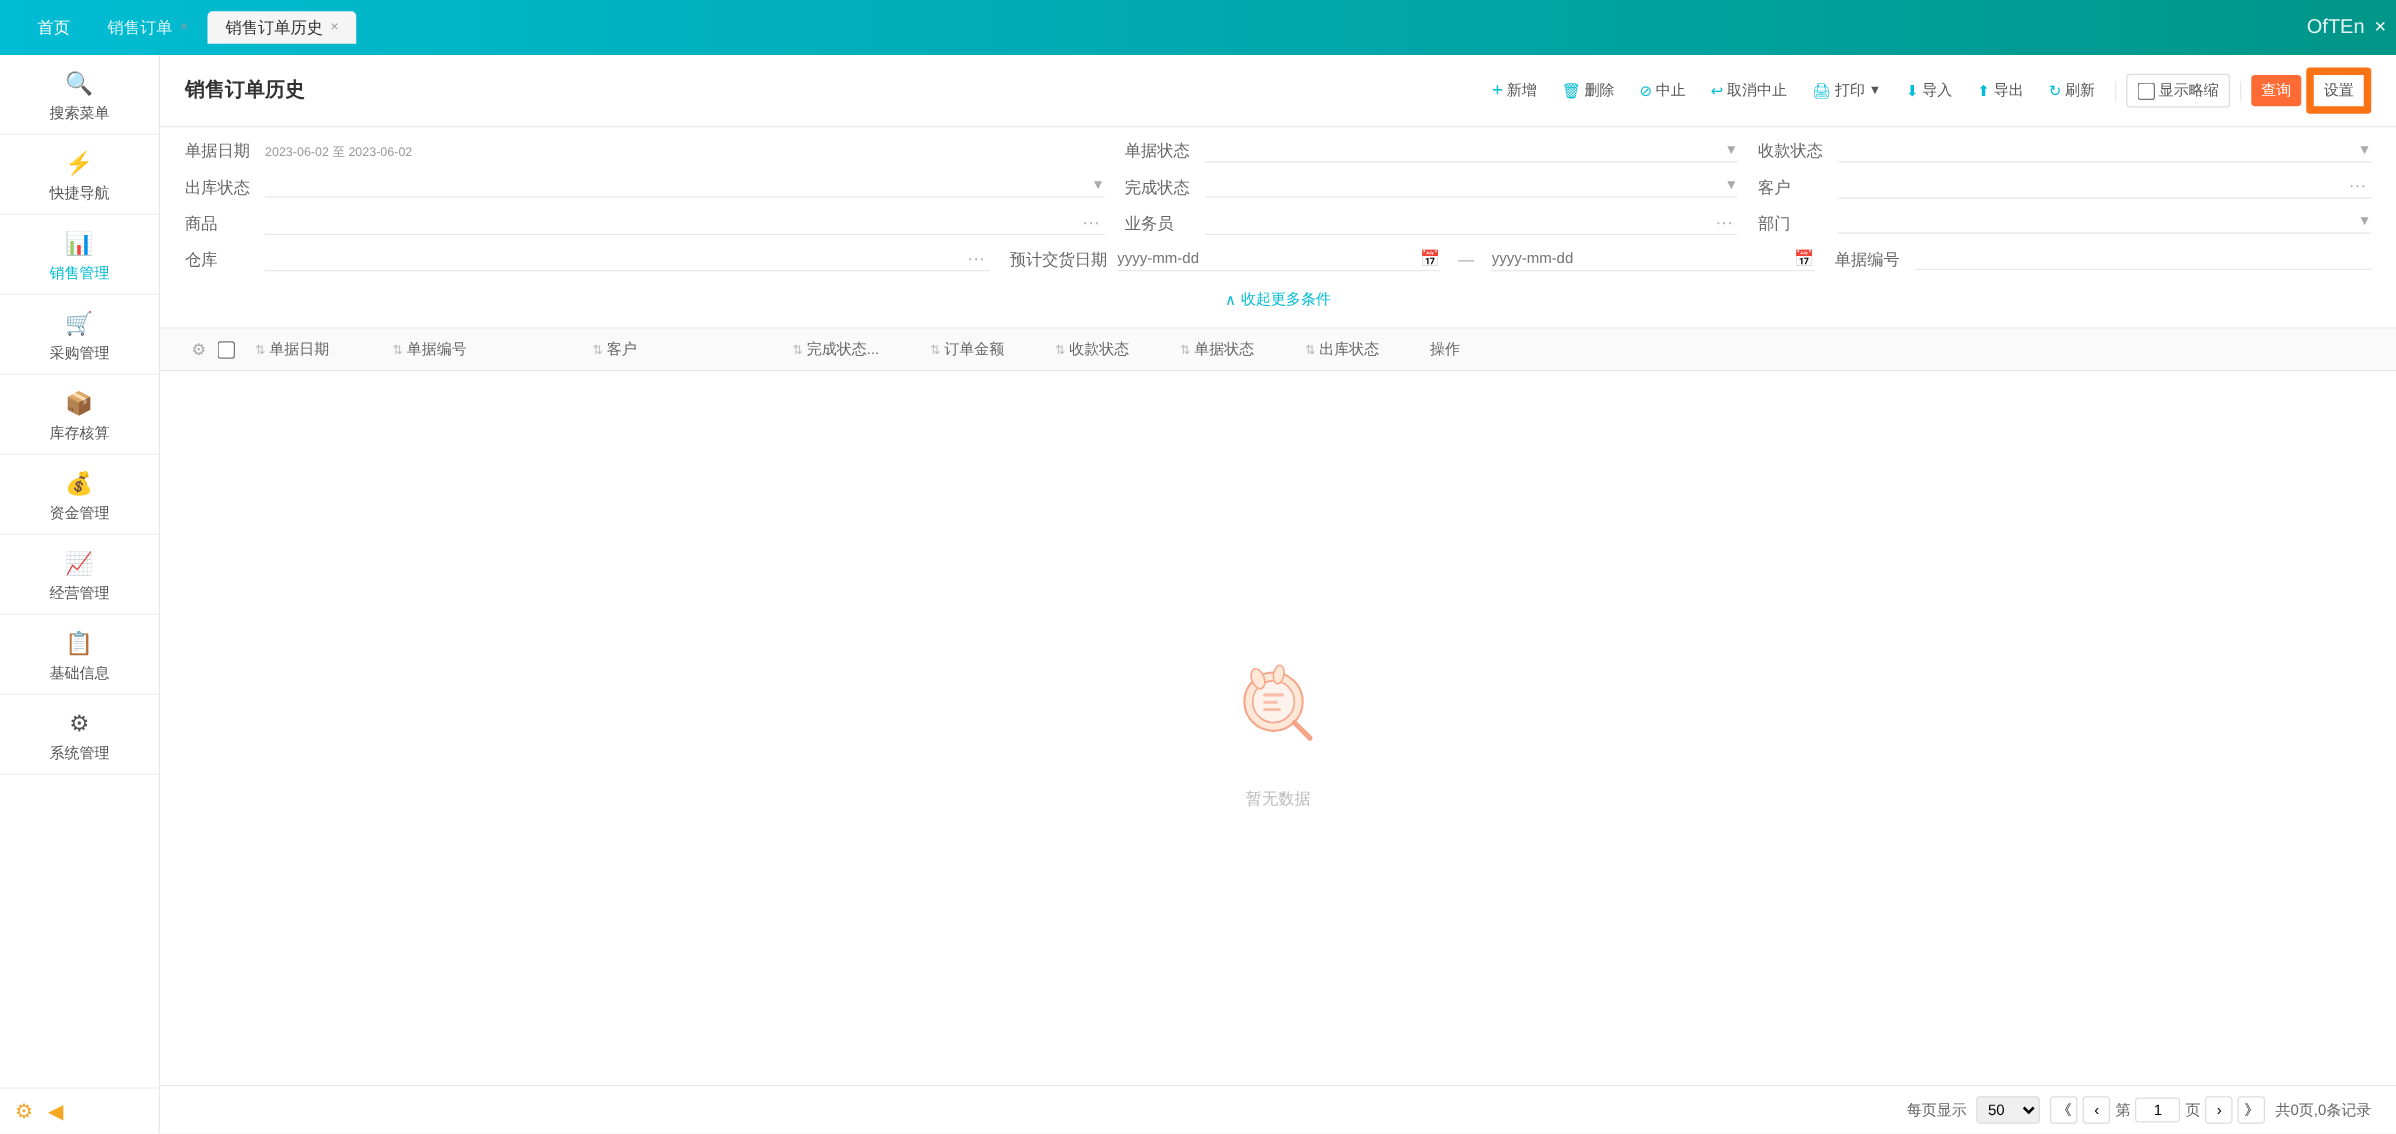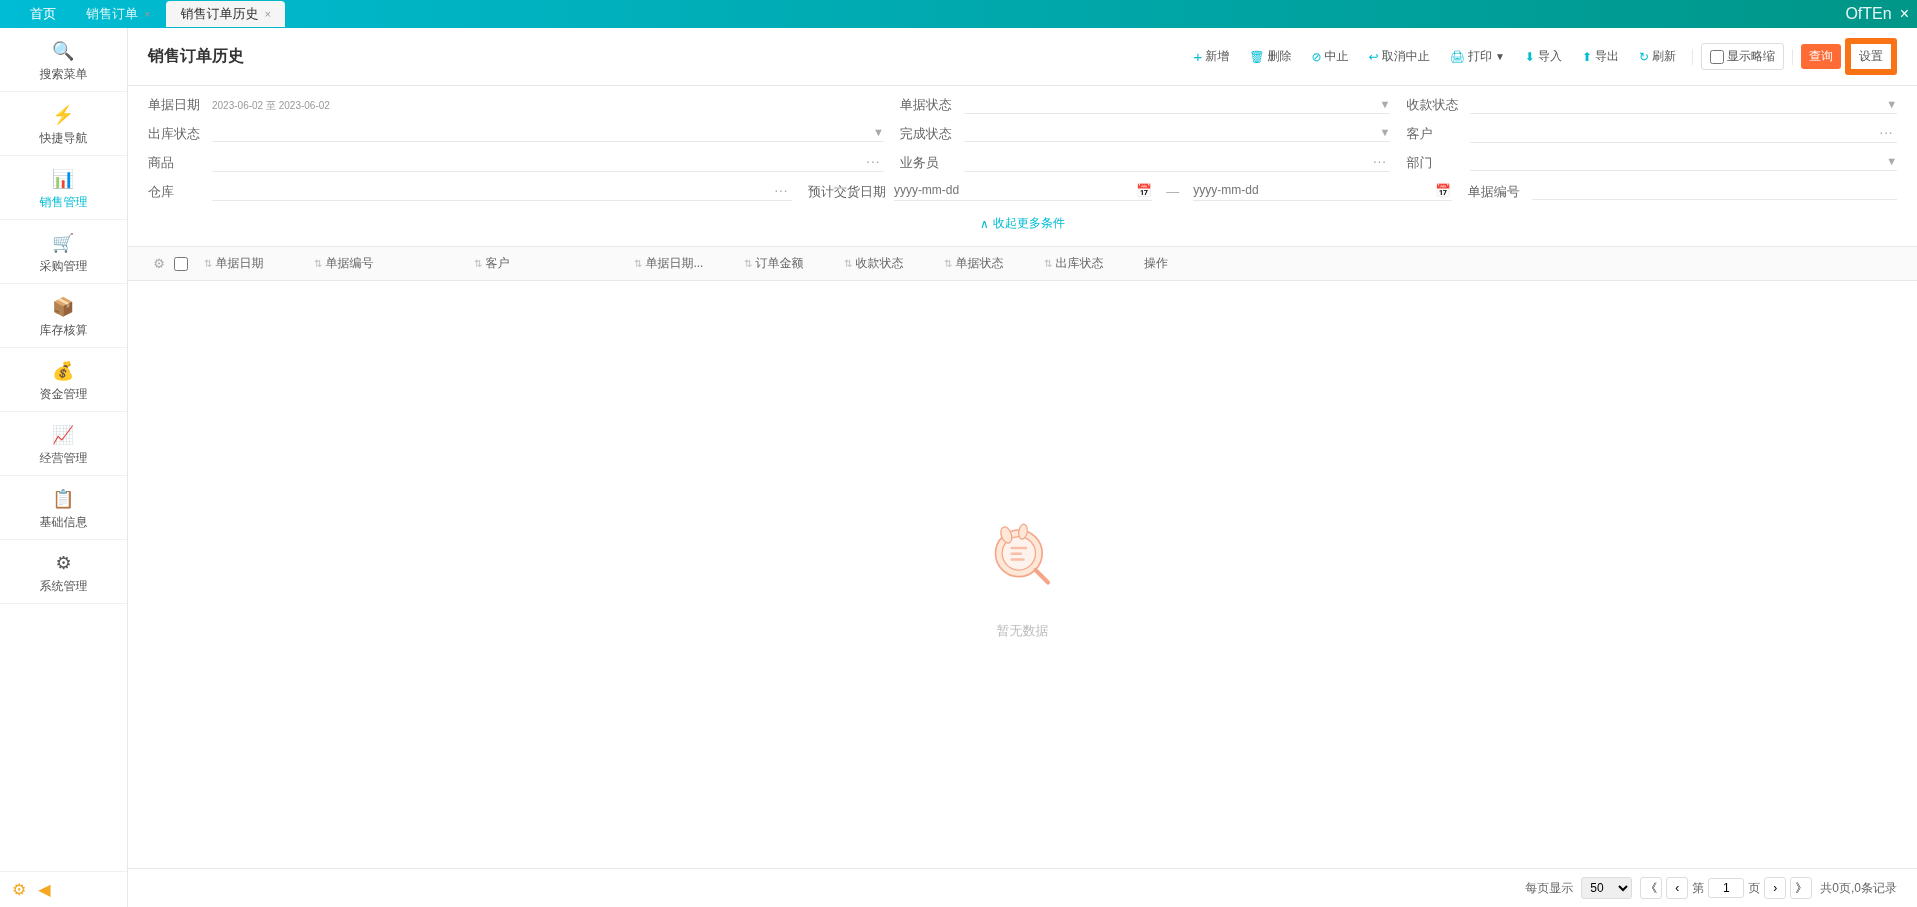"首页" .top-bar { height: 28px -> 44px }
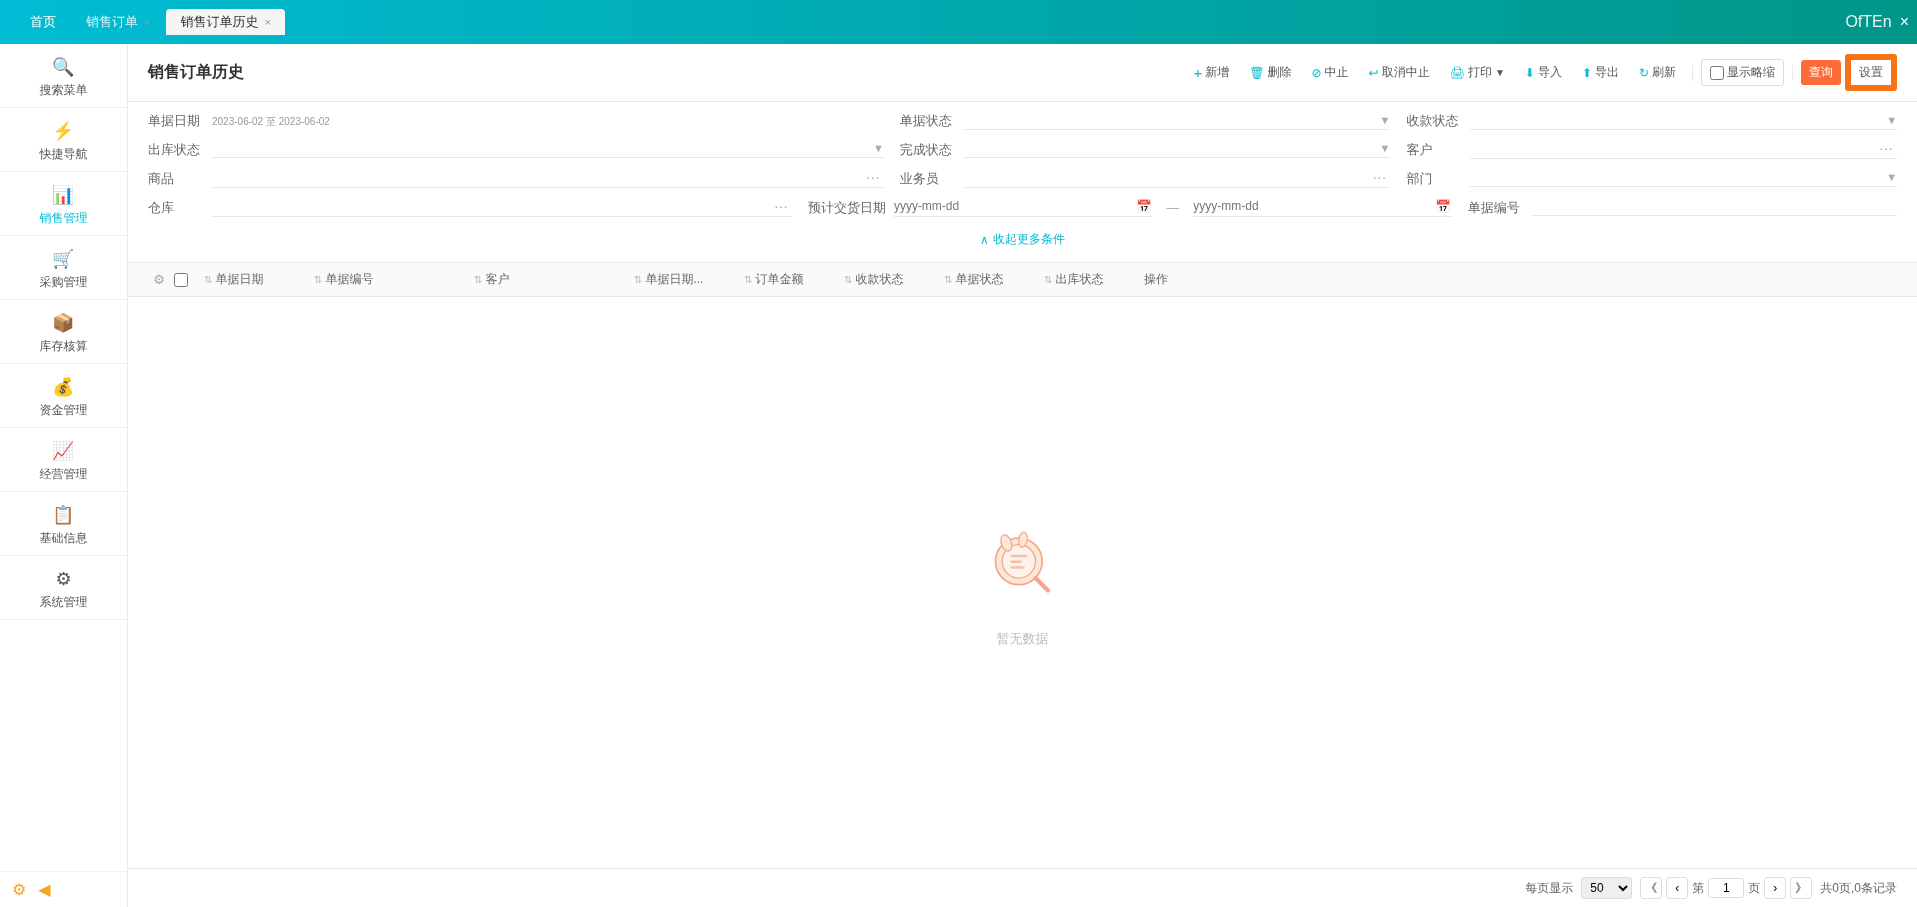"单据日期..." span { text: 单据日期 -> 完成状态 }
